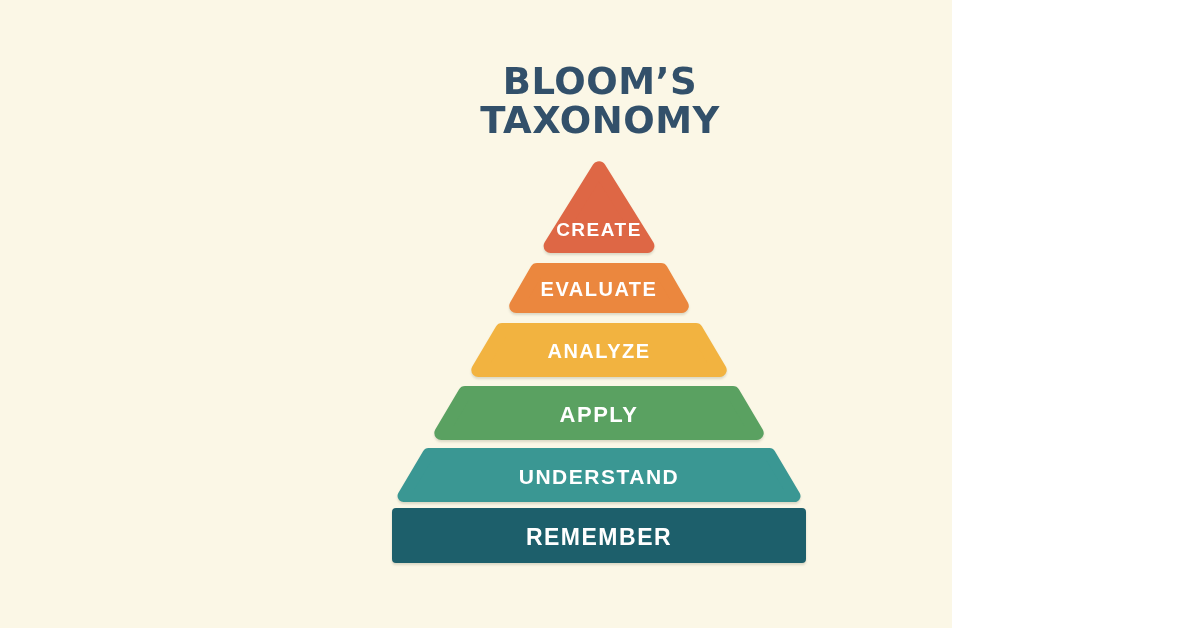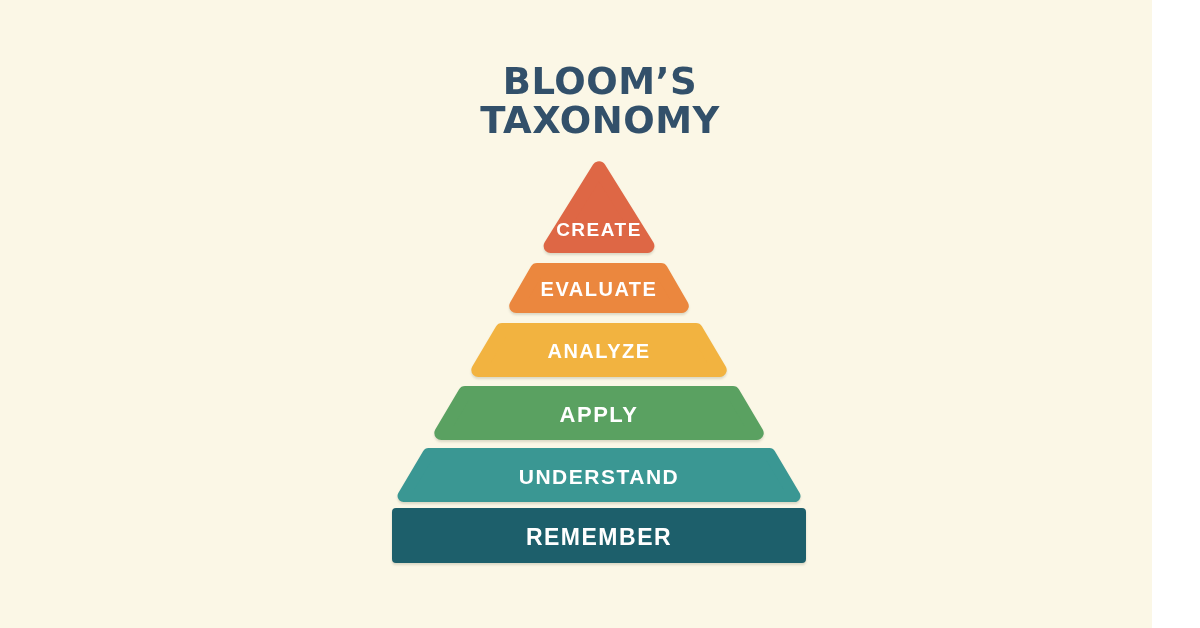"BLOOM’S" .stage { width: 1152px -> 952px }
